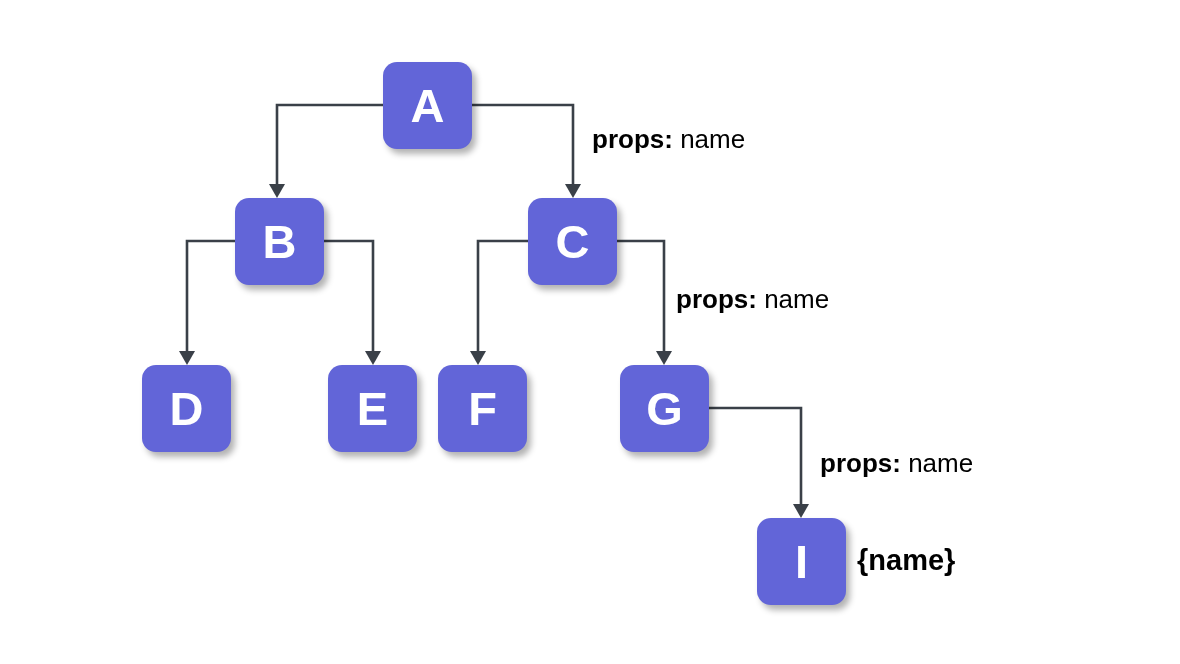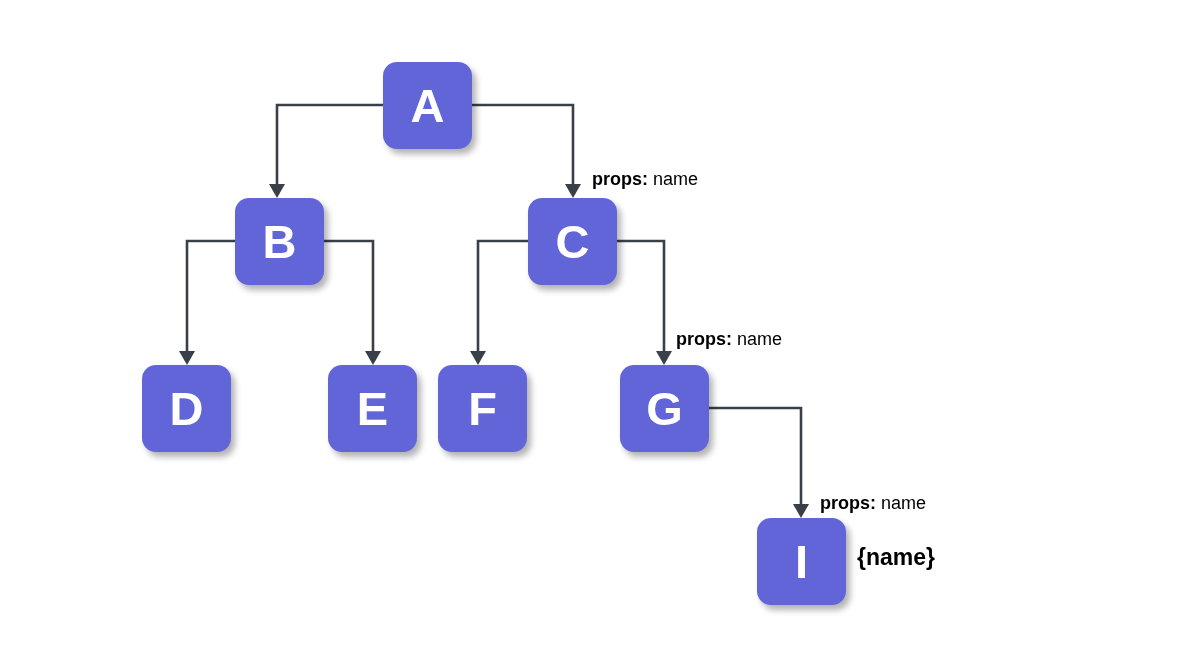"props: name" .props-label { font-size: 18px -> 26px; margin-top: 44px -> none }
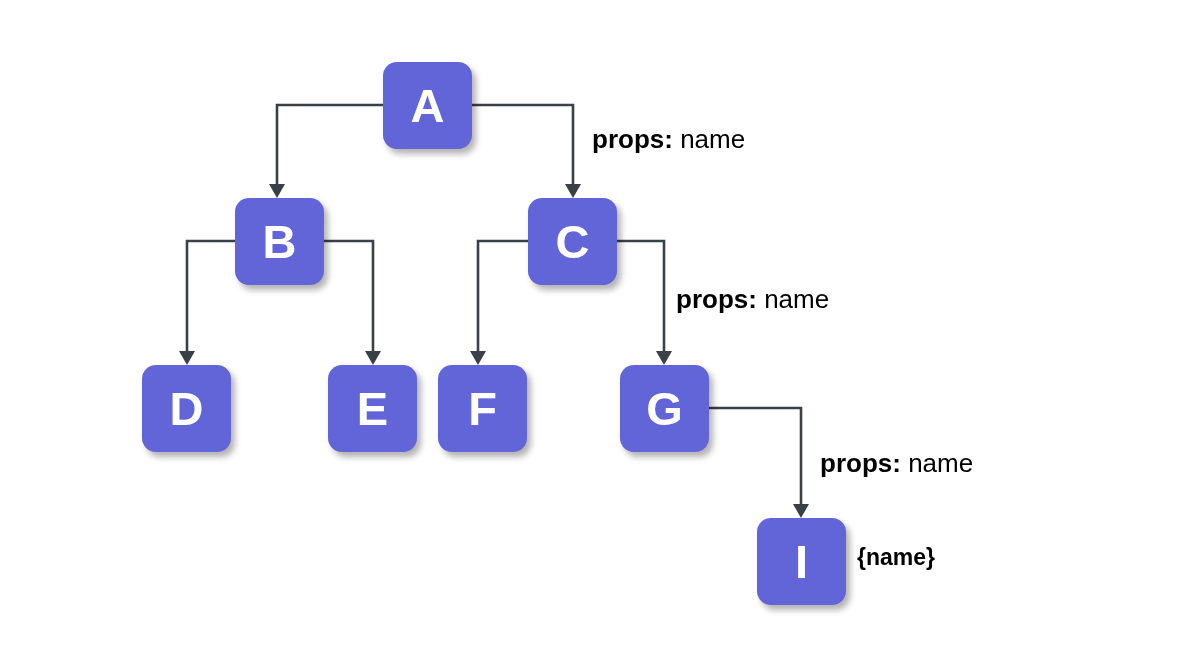"{name}" .binding-label { font-size: 23px -> 29px }
